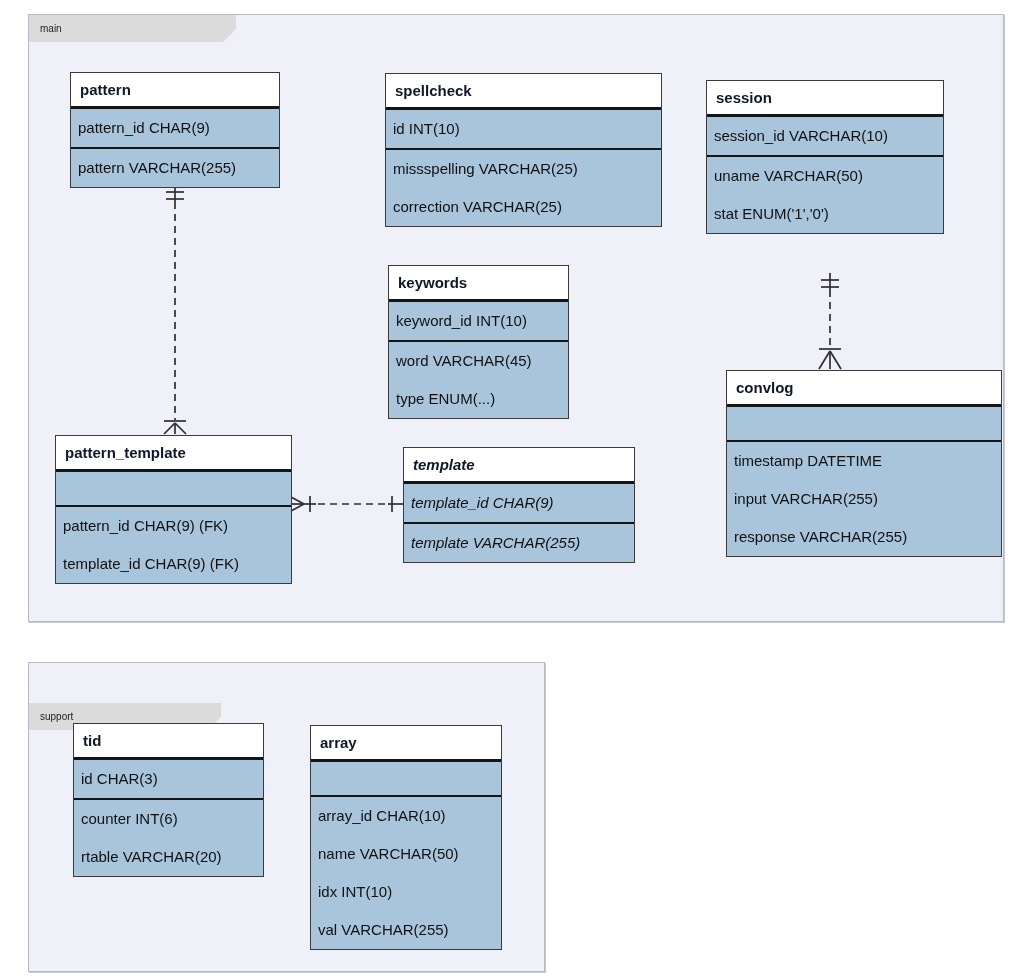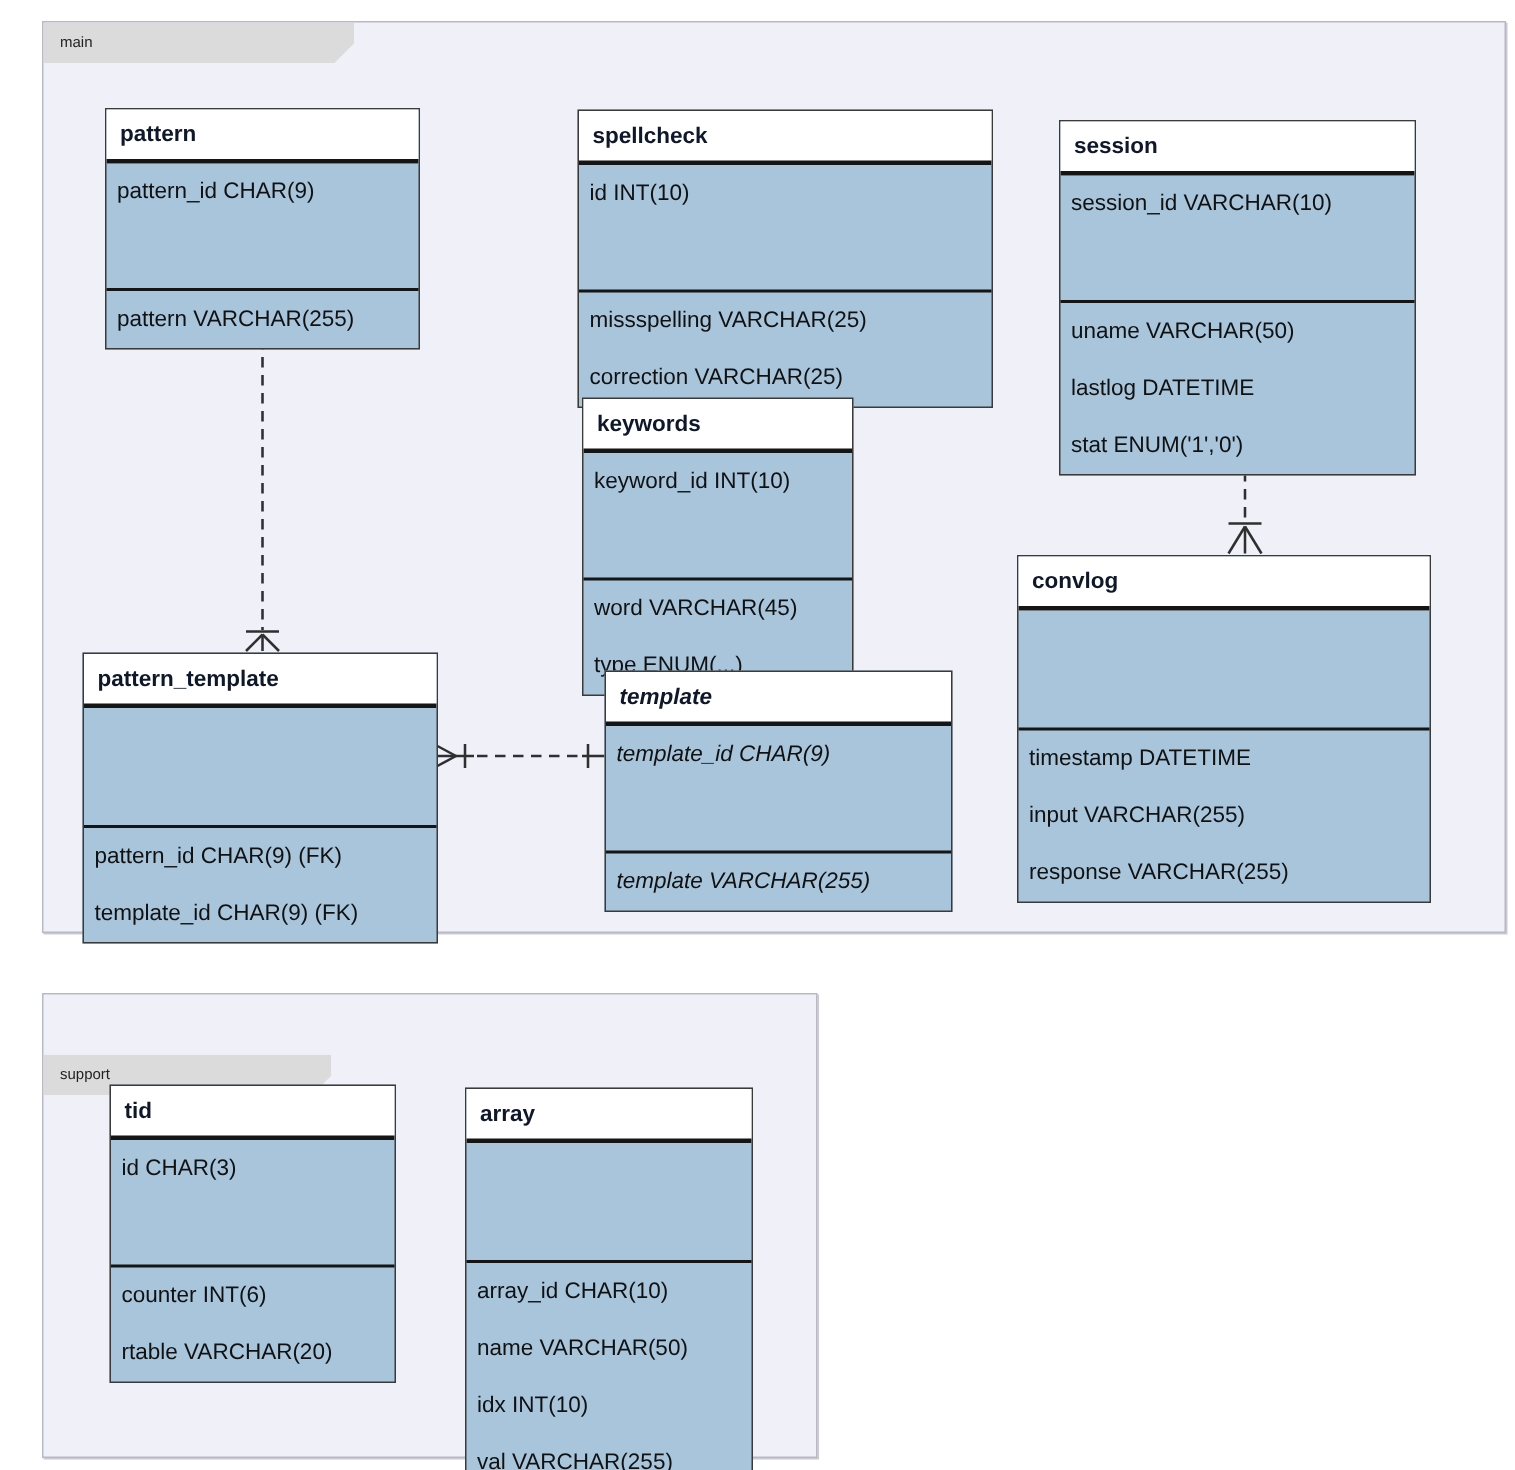"pattern VARCHAR(255)" .sec + .sec { margin-top: 45px -> none }
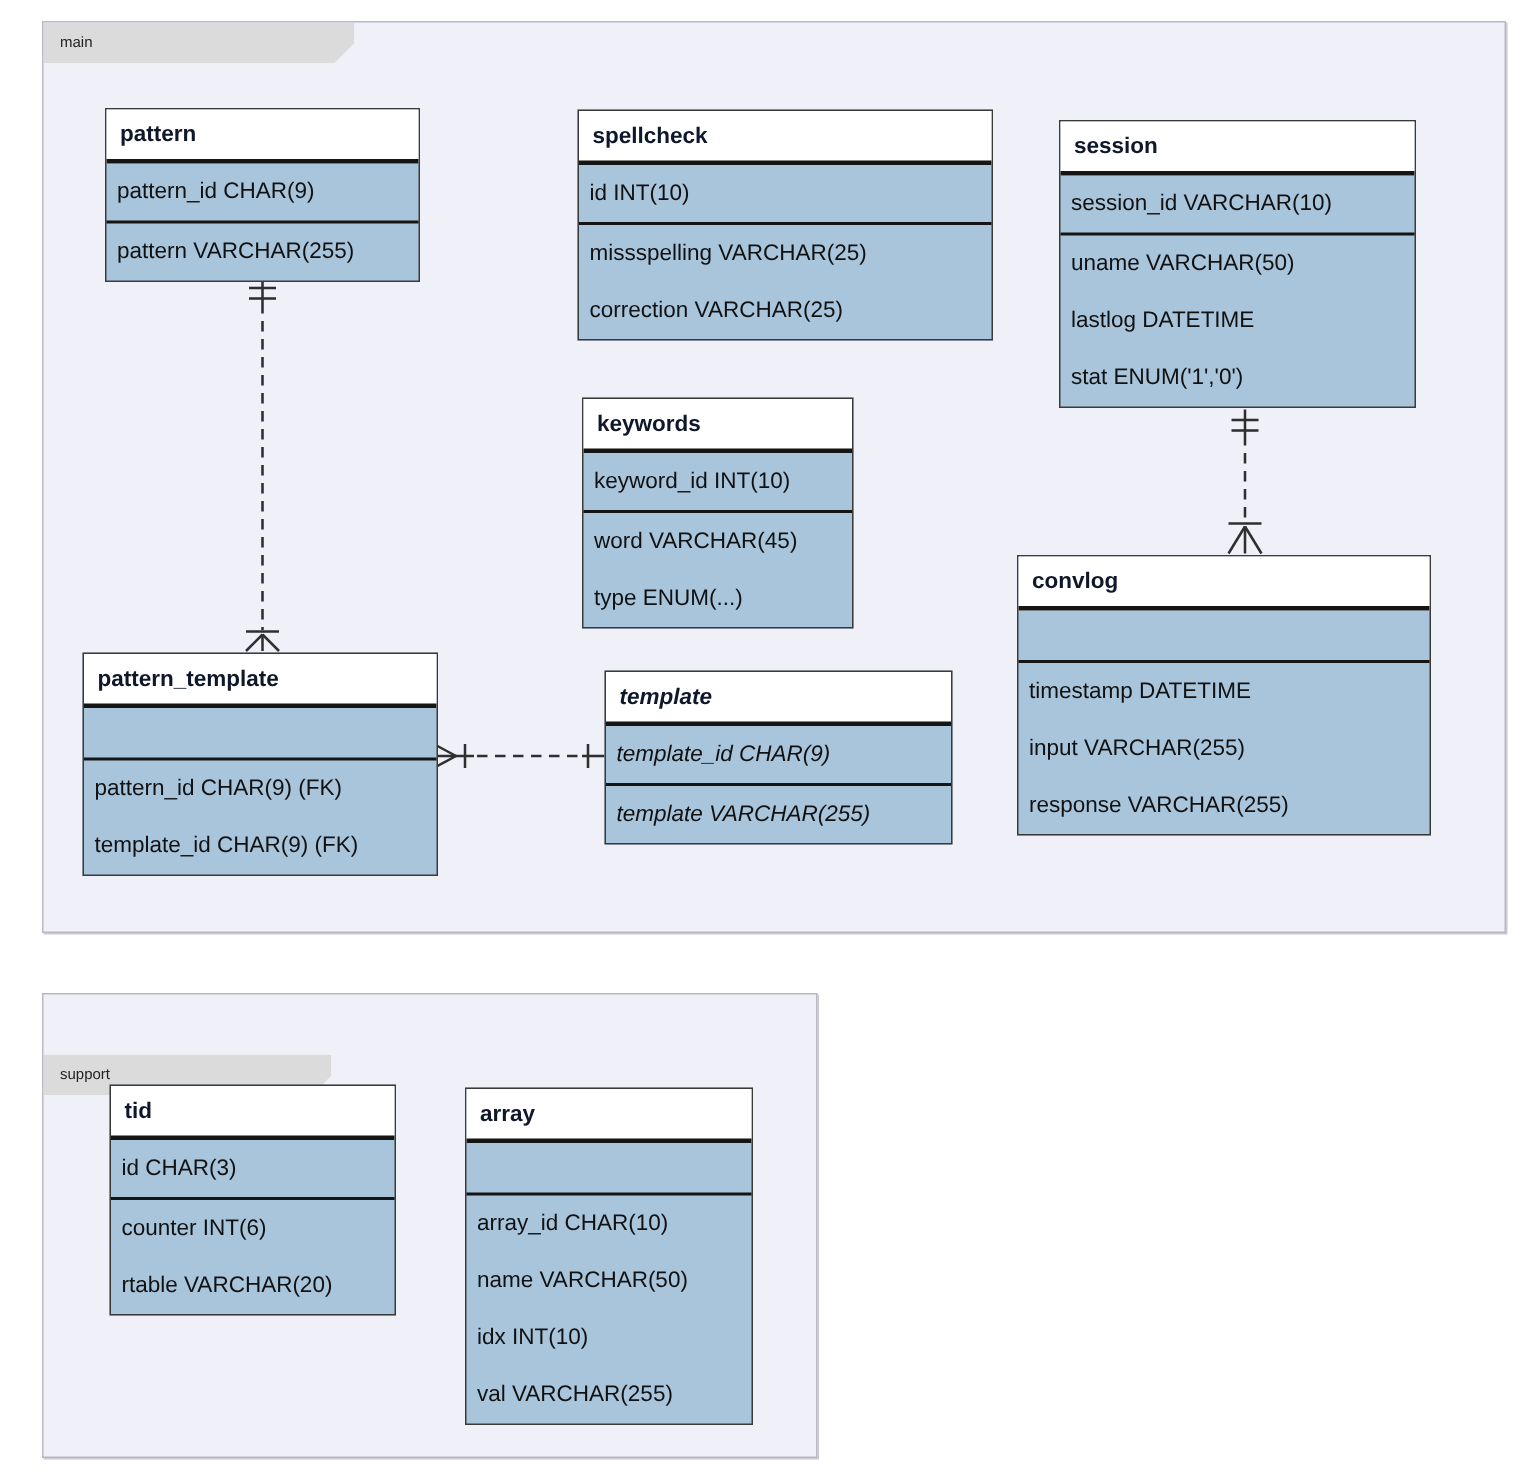"lastlog DATETIME" div.row { html: <div>lastlog DATETIME</div> -> none }
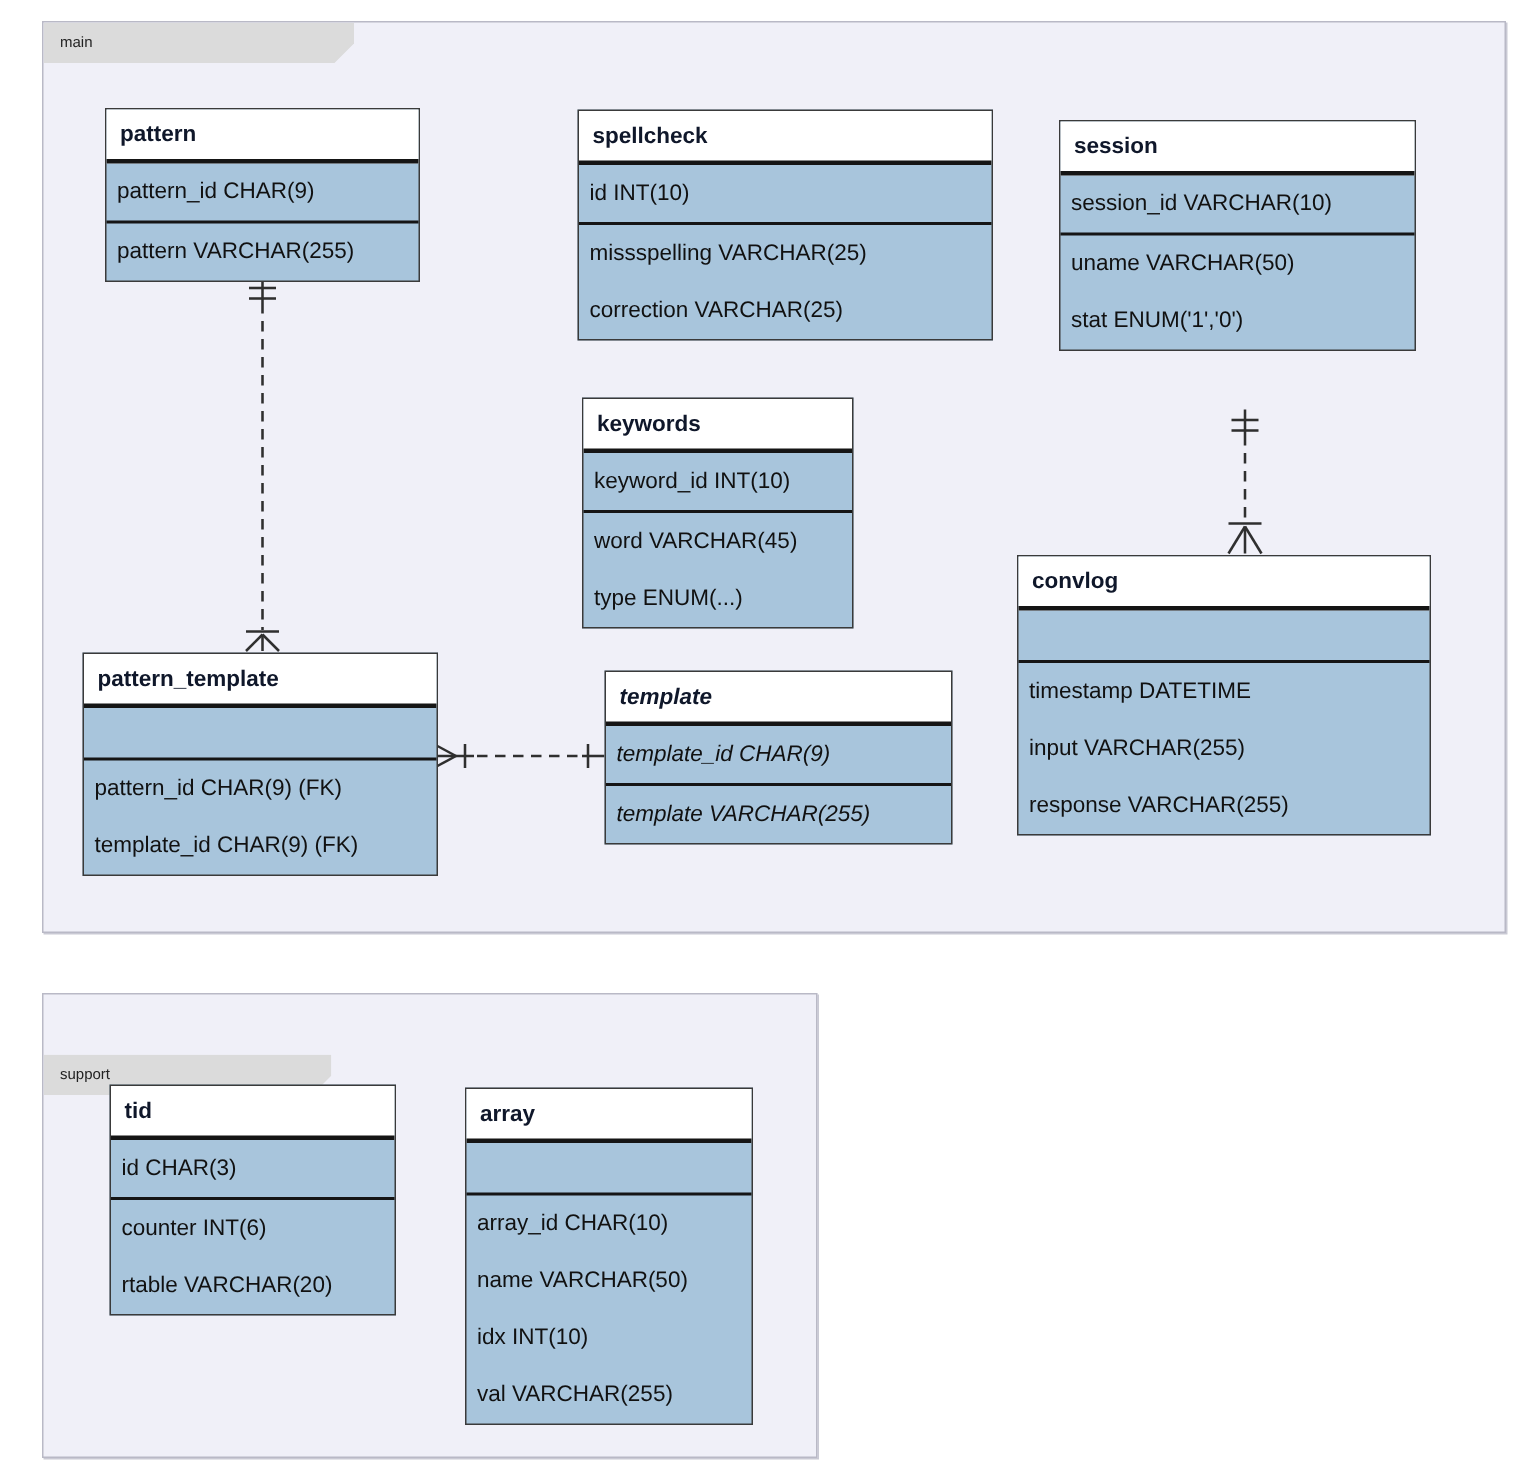"convlog" div.etable { left: 678px -> 726px }
